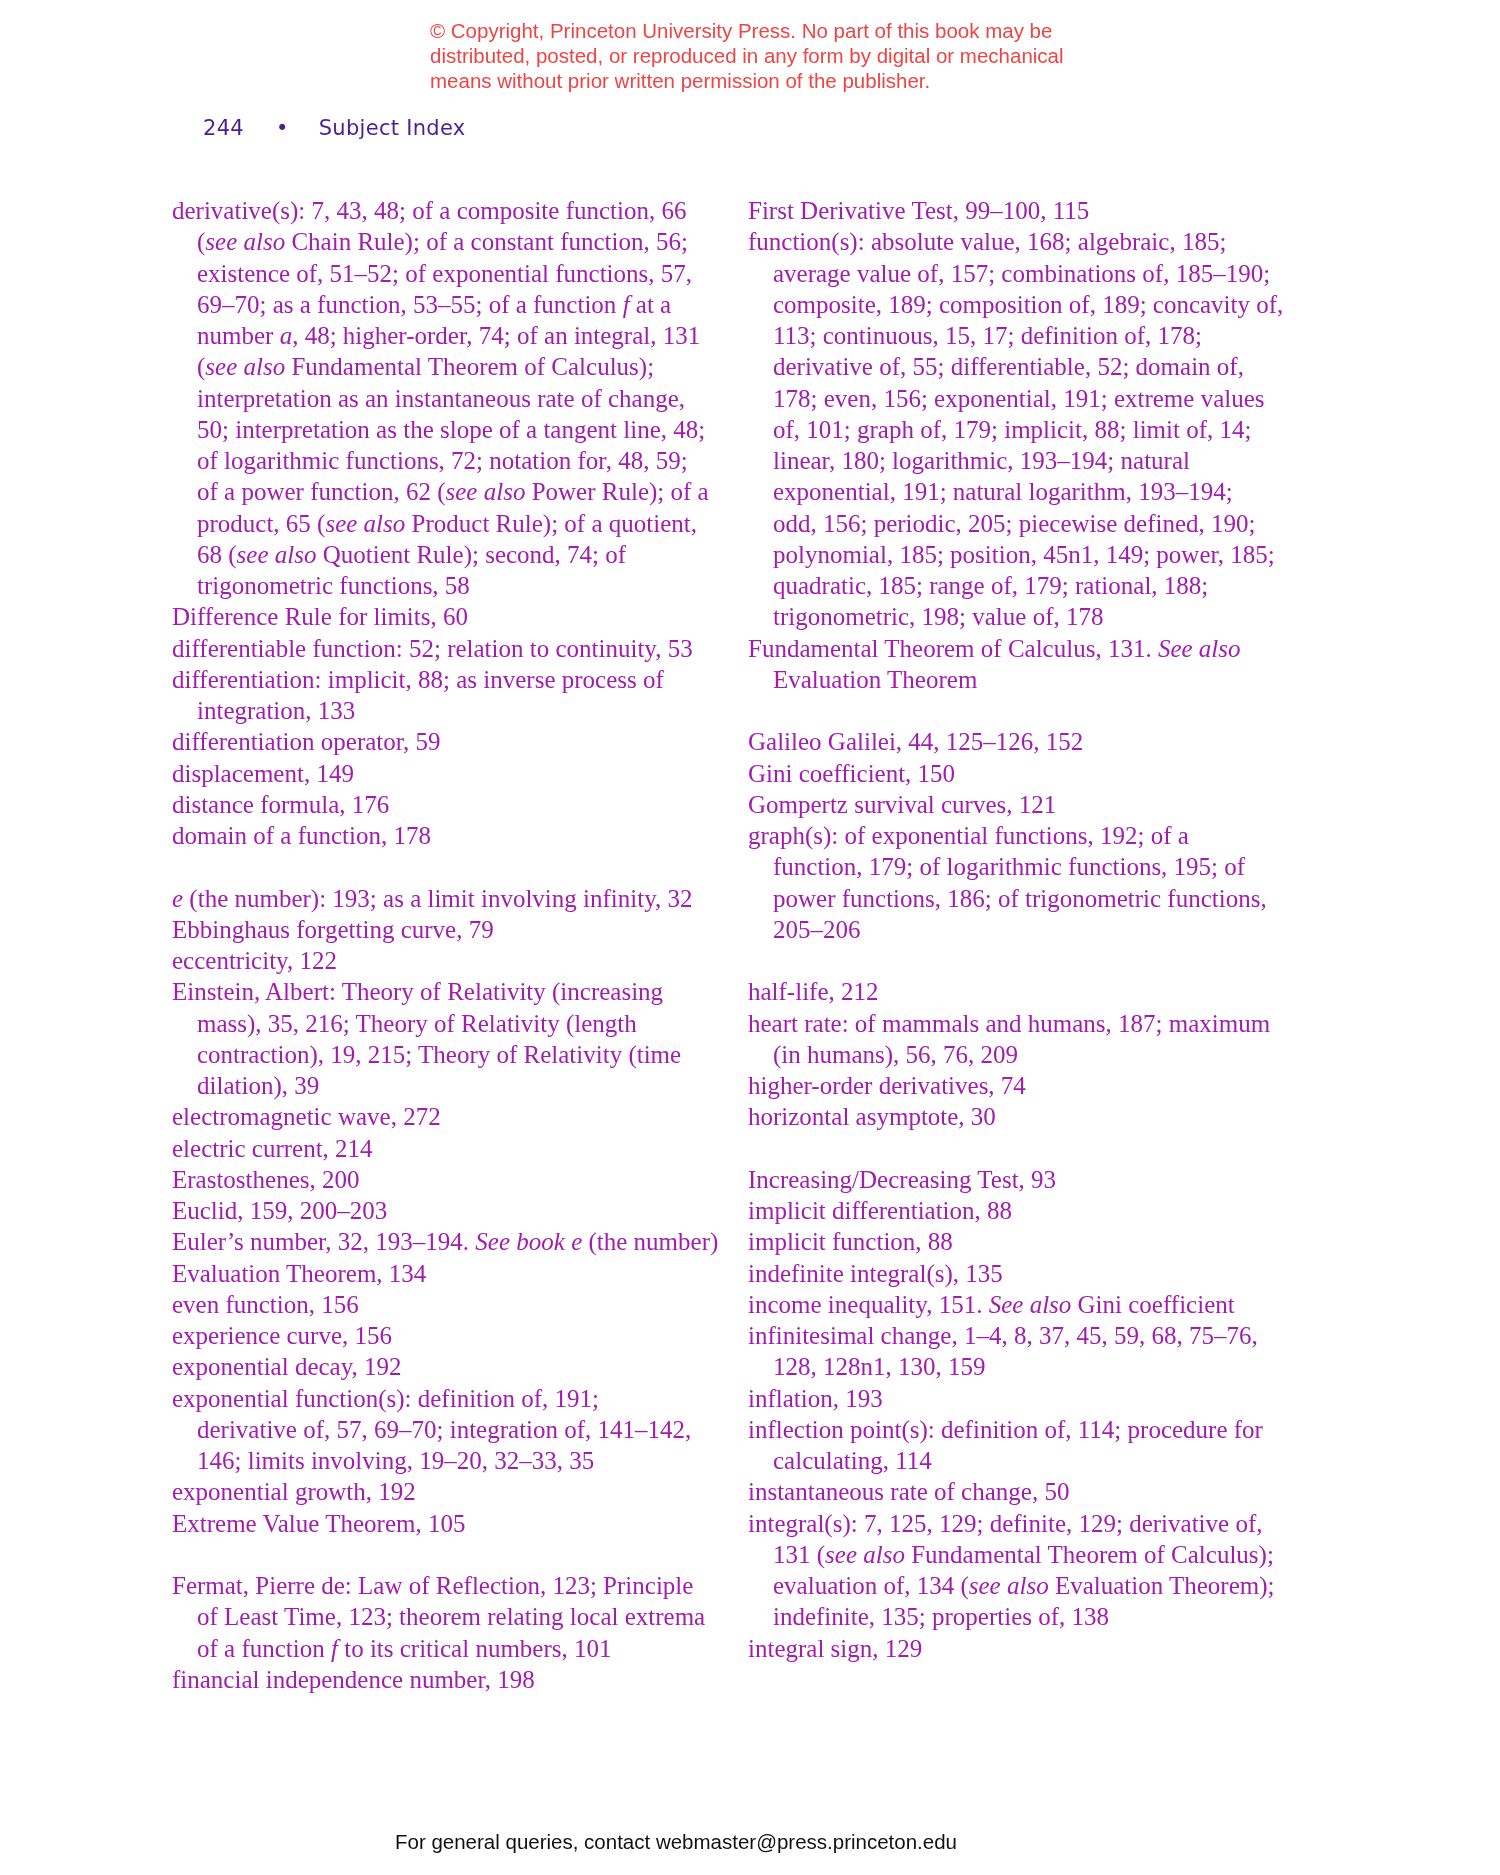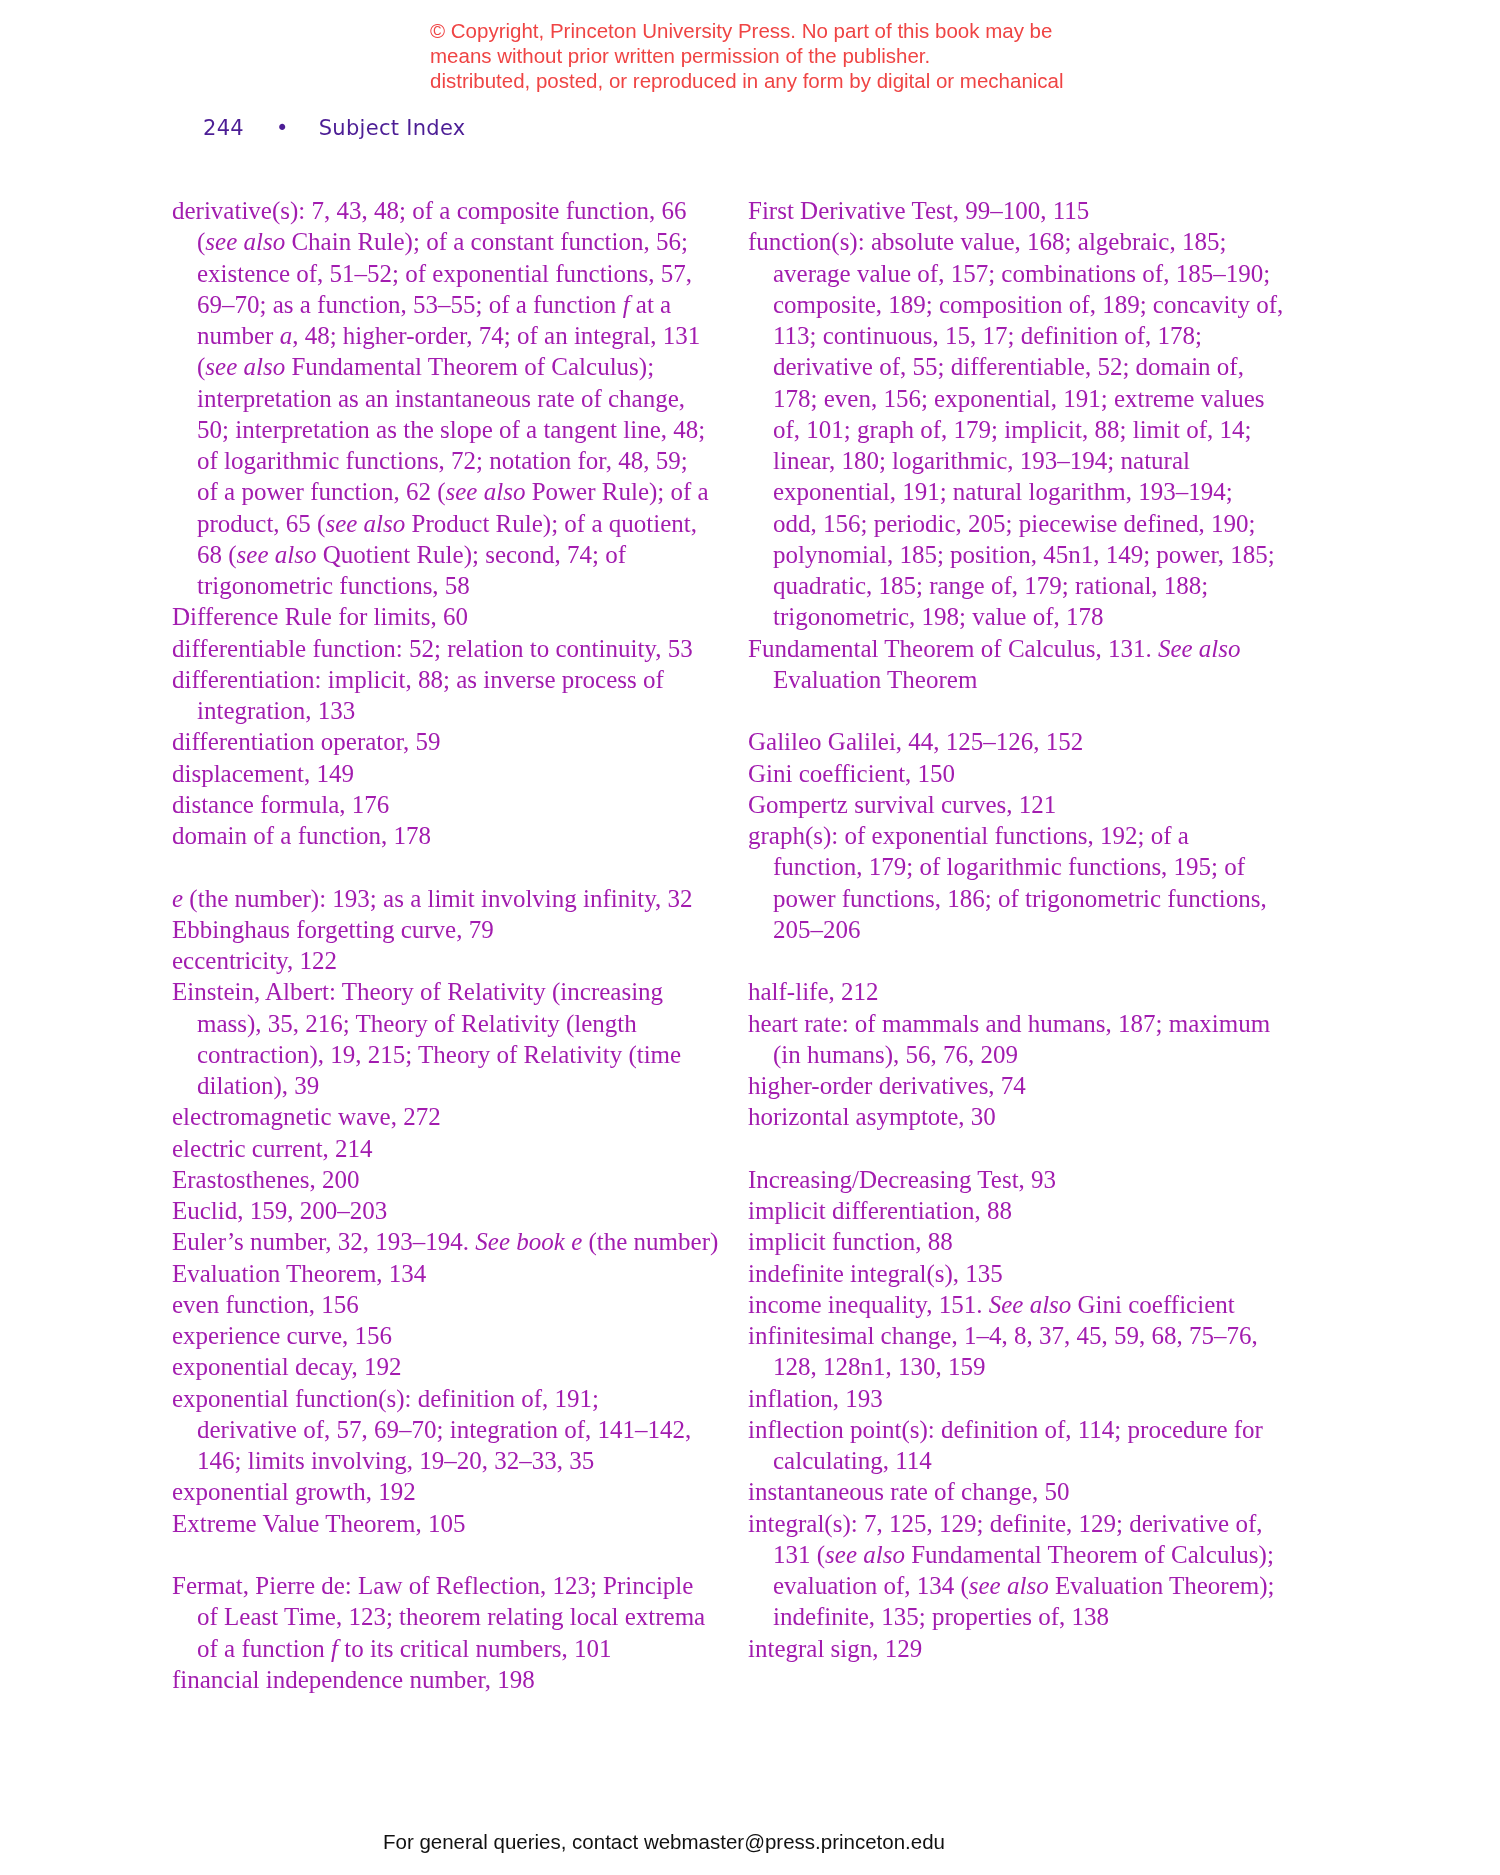"means without prior written permission" div { order: before "distributed, posted, or reproduced in" -> after "distributed, posted, or reproduced in" }
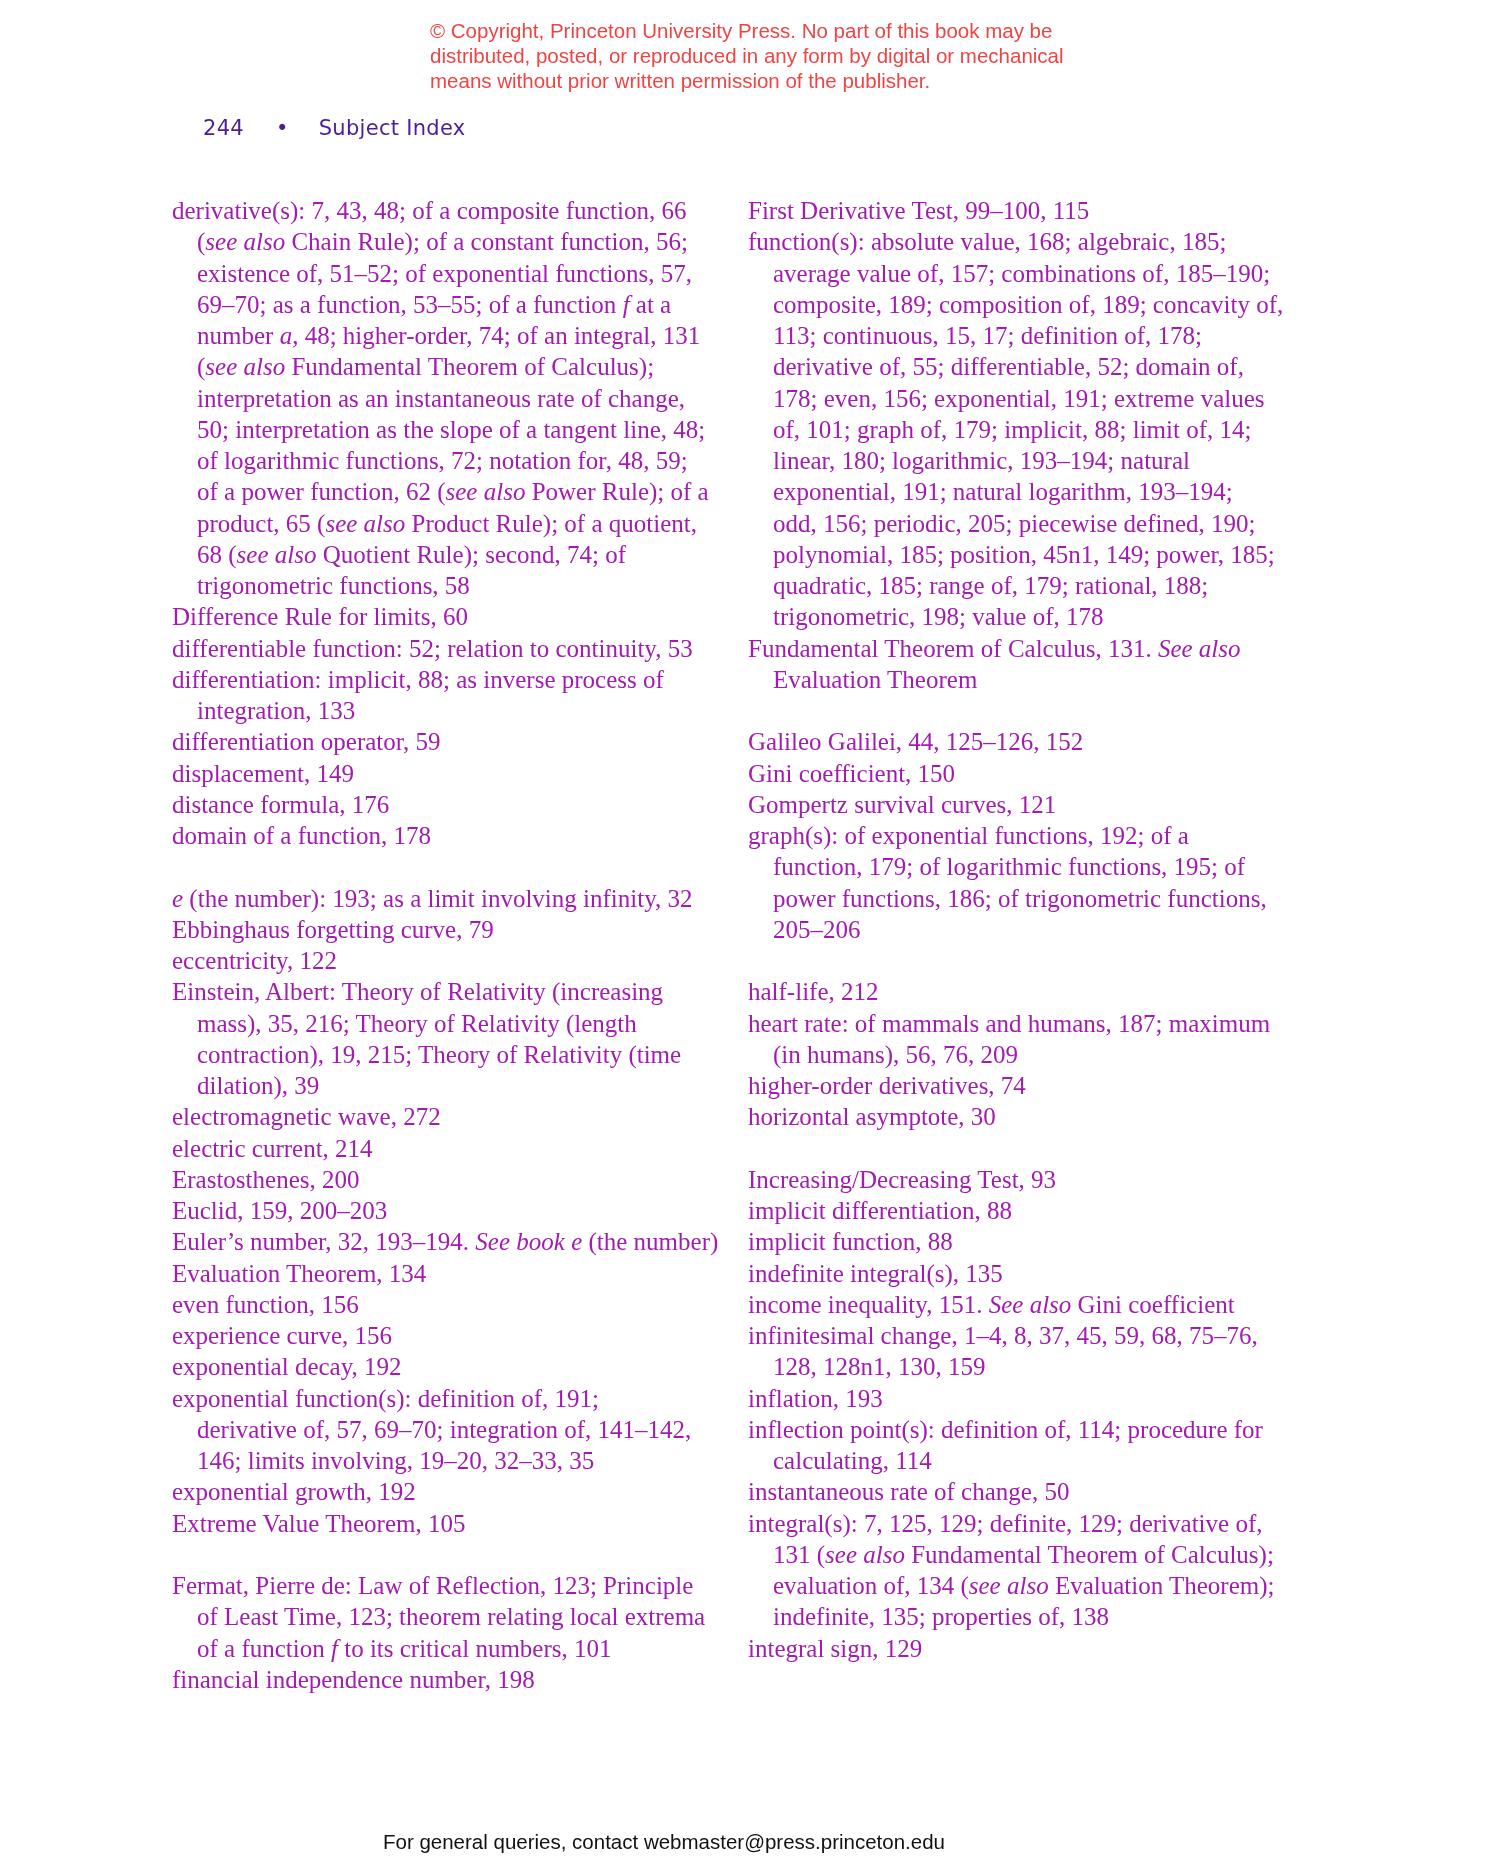"For general queries, contact" .footer { left: 0 -> 12px }
